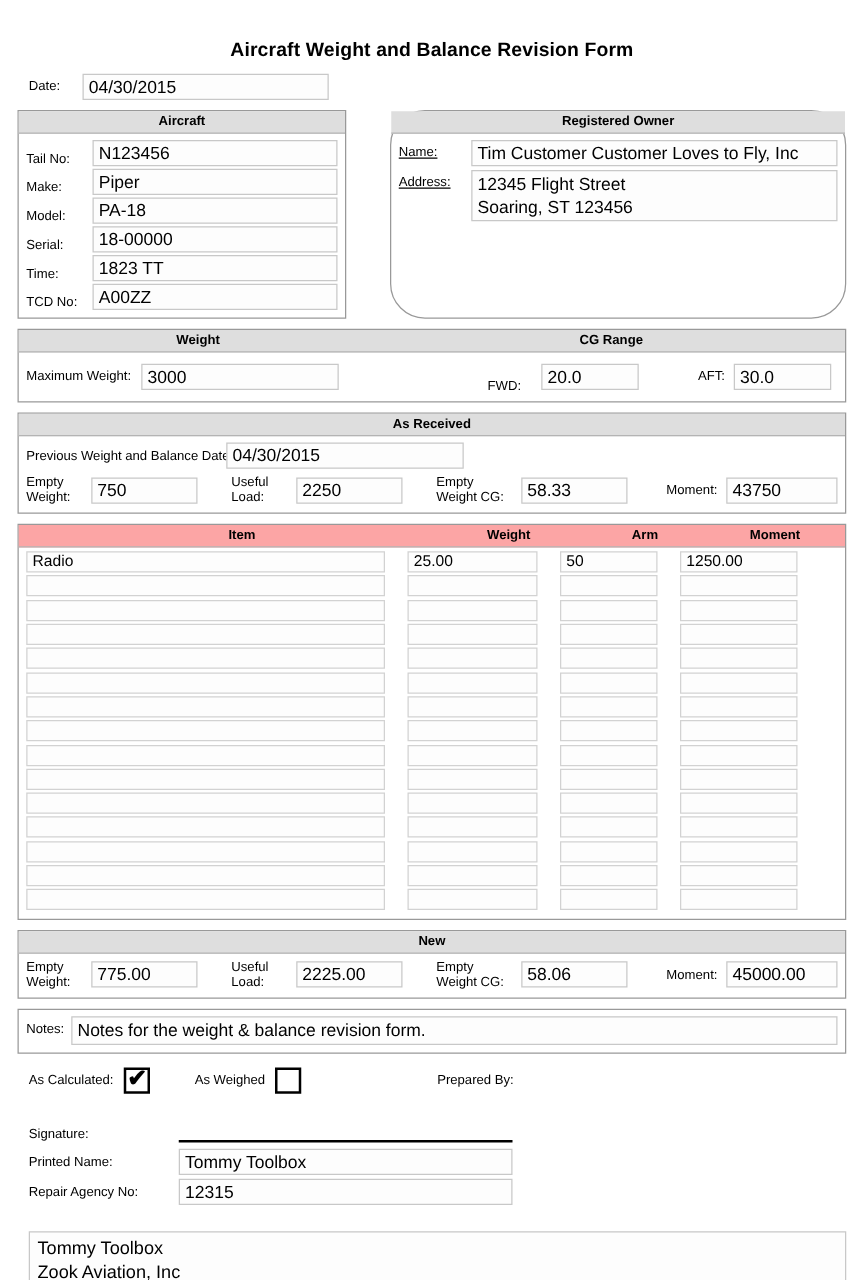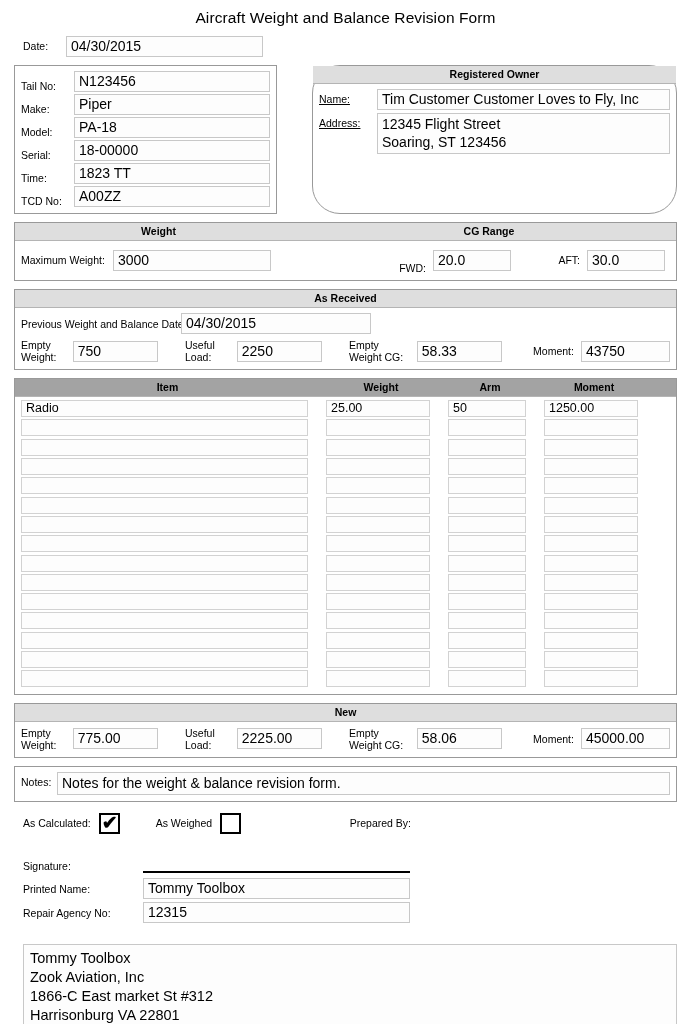"Aircraft Weight and Balance Revision" .form-title { font-weight: normal -> bold; padding-top: 9px -> 32px }
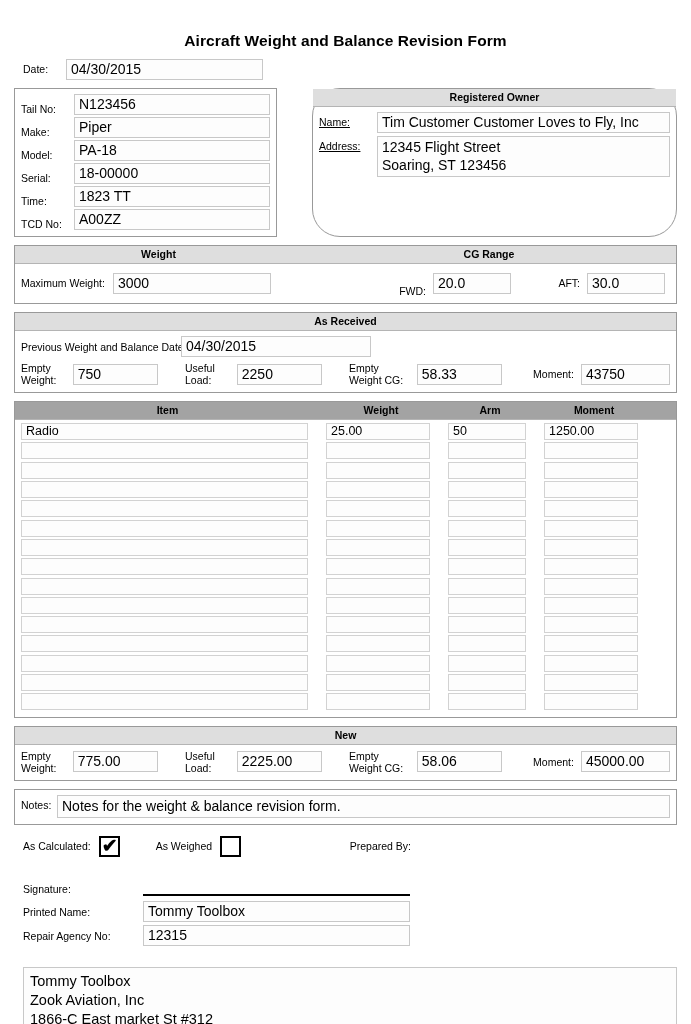"Aircraft" div.panel-head { html: none -> <div>Aircraft</div> }
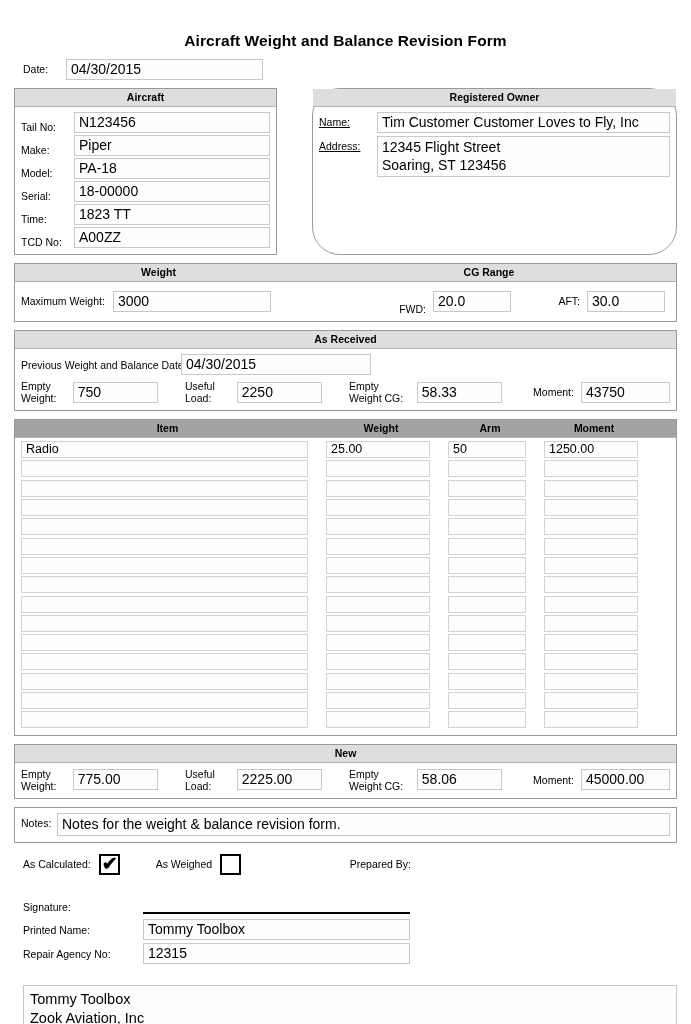"FWD:" .wcg-body .fwd-lbl { text-align: right -> none }
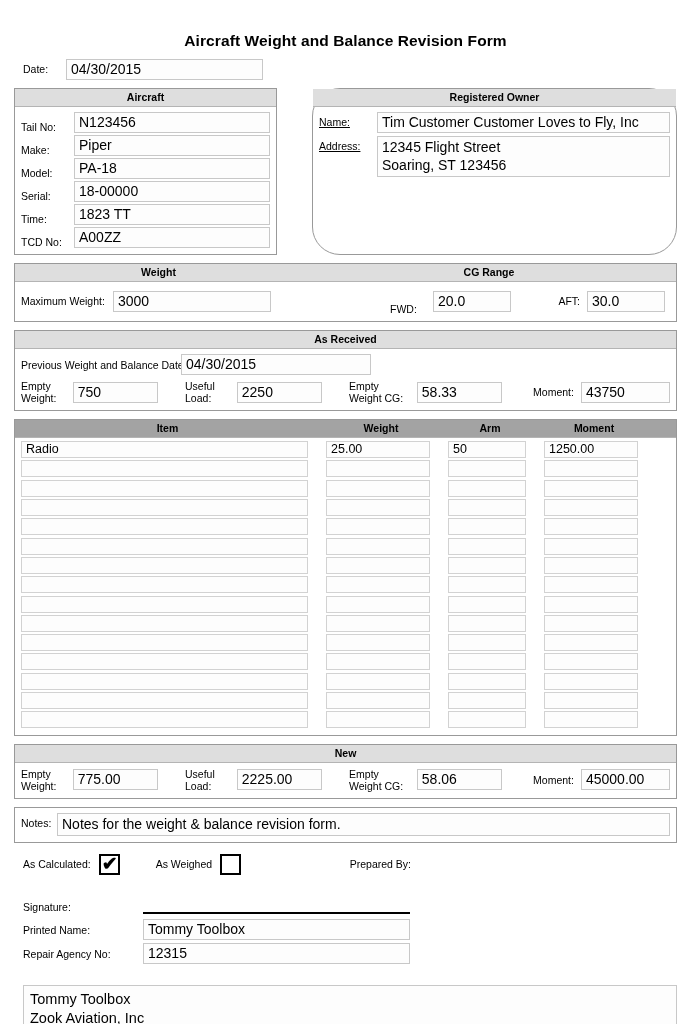"Item" .items-head { background: #a3a3a3 -> #fca5a5; justify-content: none -> flex-end }
